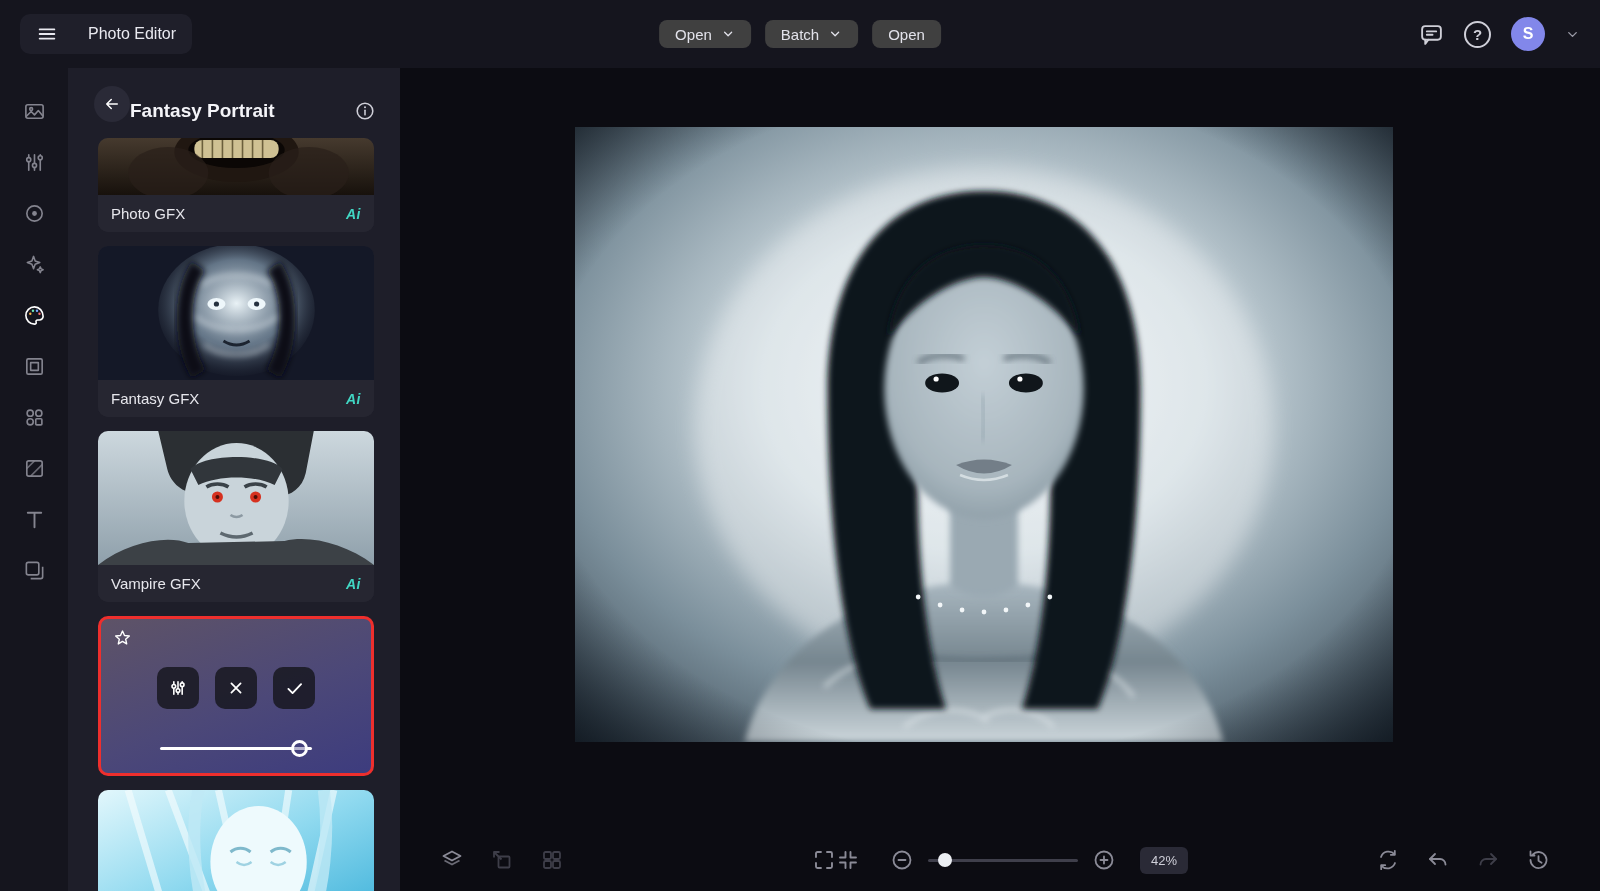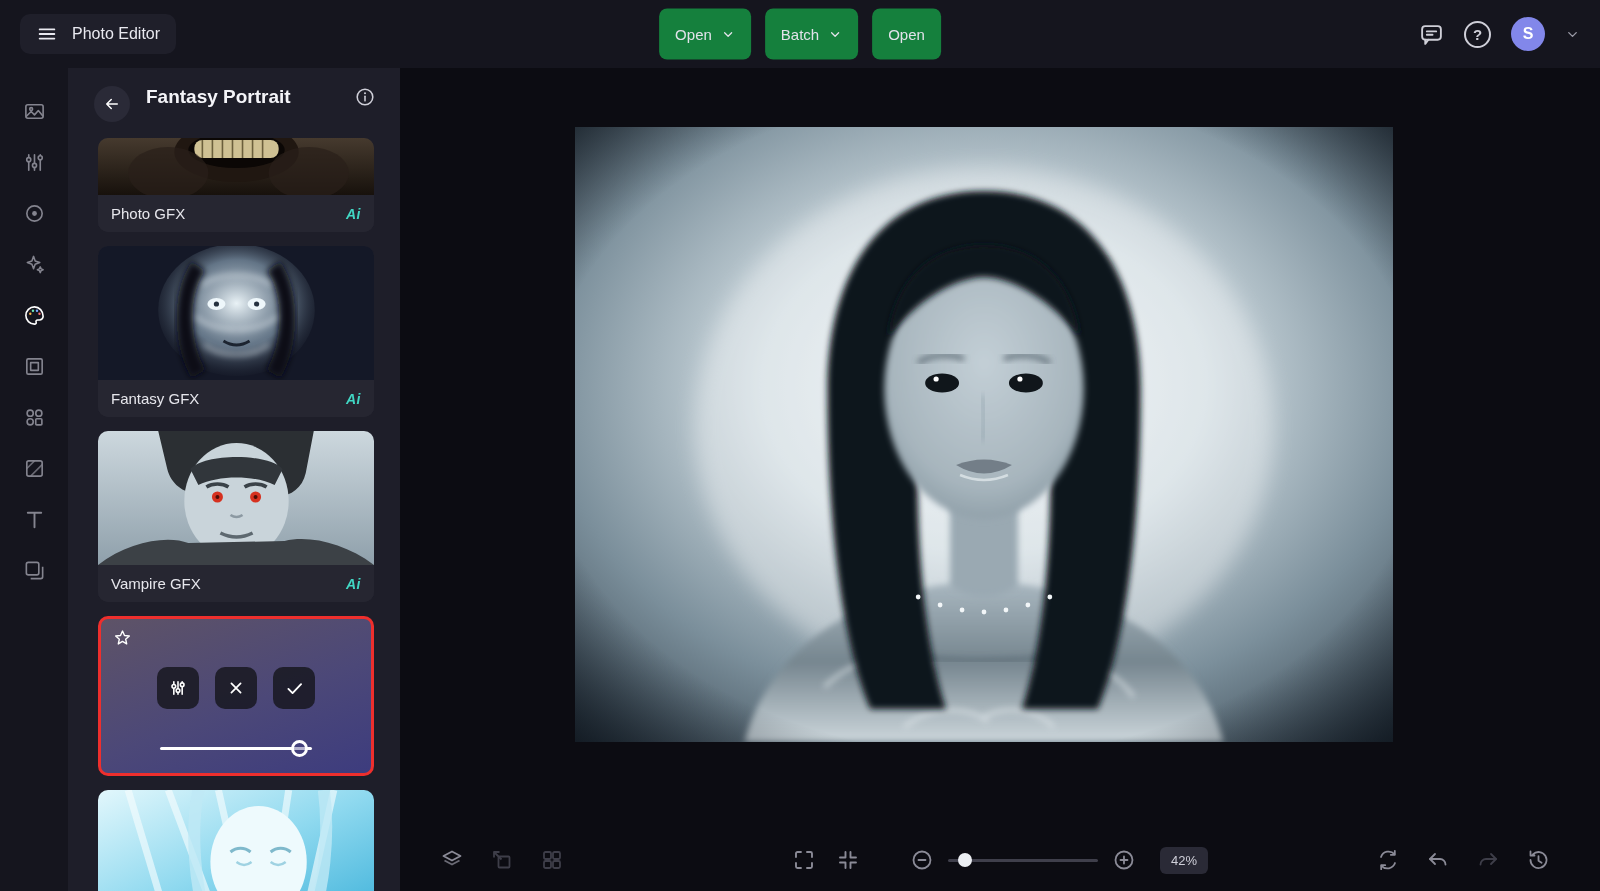"Photo Editor" .app-menu { gap: 14px -> 30px }
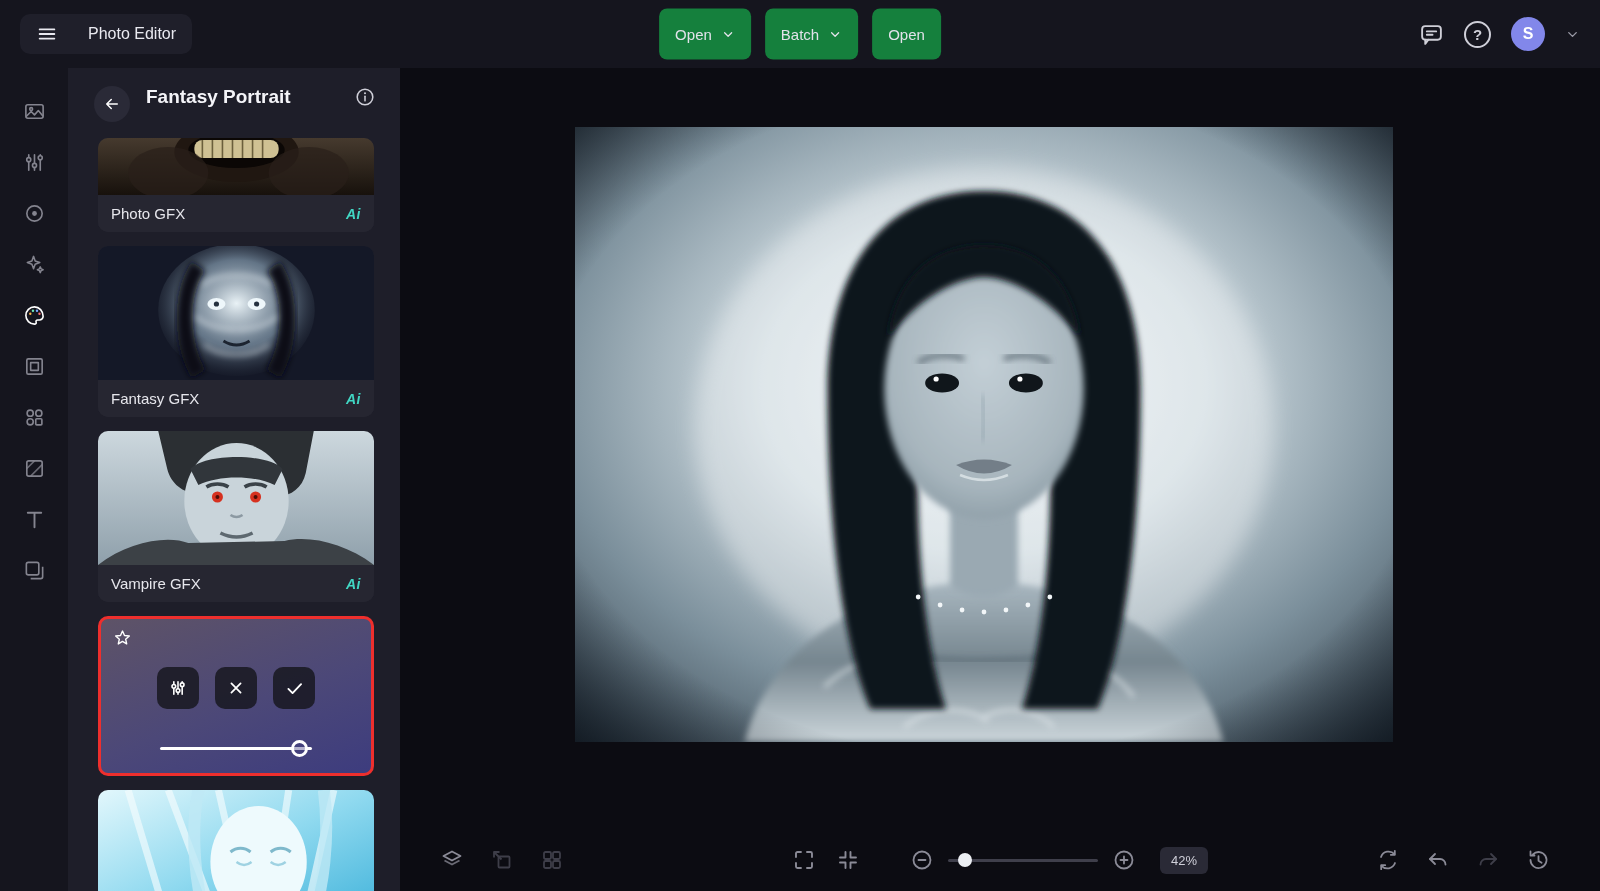"Open" .tb-btn { background: #15803d -> #404040; height: 51px -> 28px }
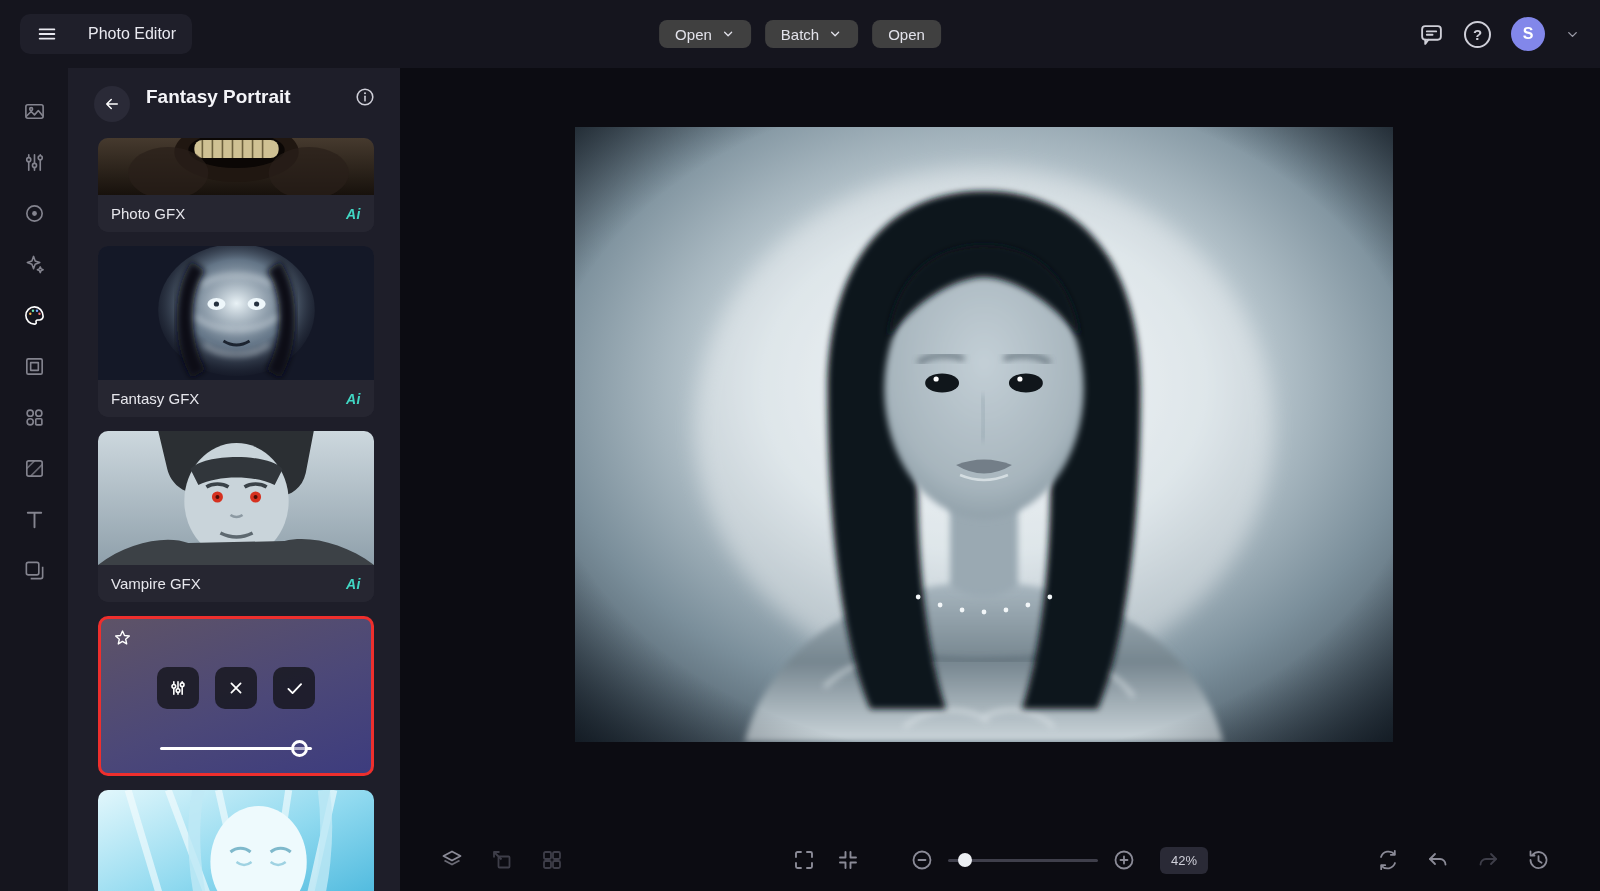"Fantasy Portrait" .panel-header { align-items: flex-start -> flex-end; gap: 16px -> none }
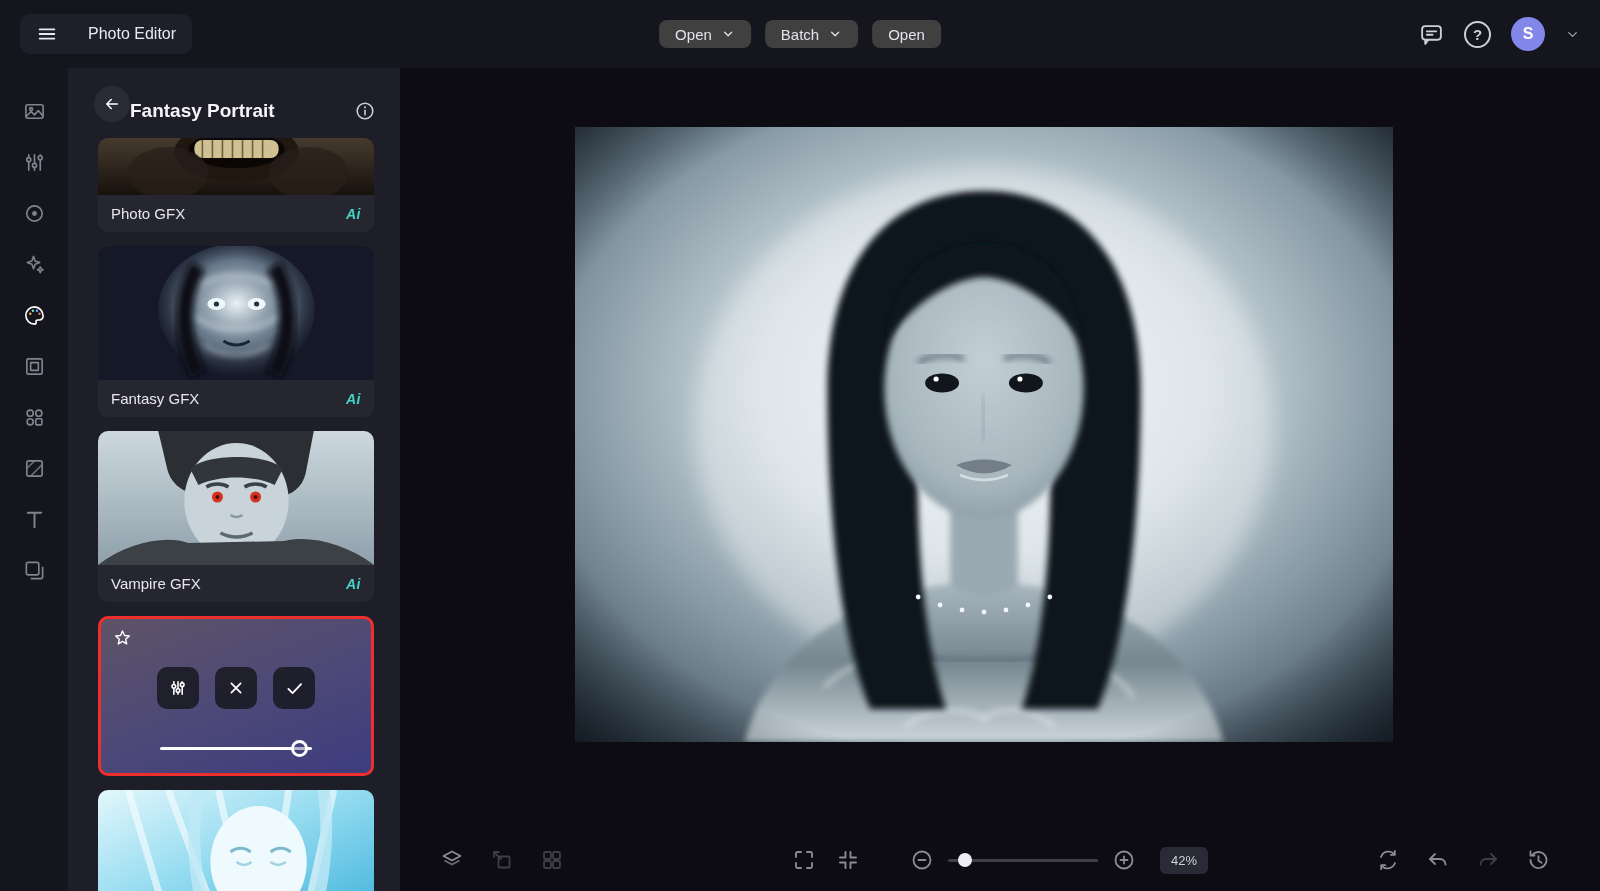"42%" .ct-center { gap: 20px -> none }
